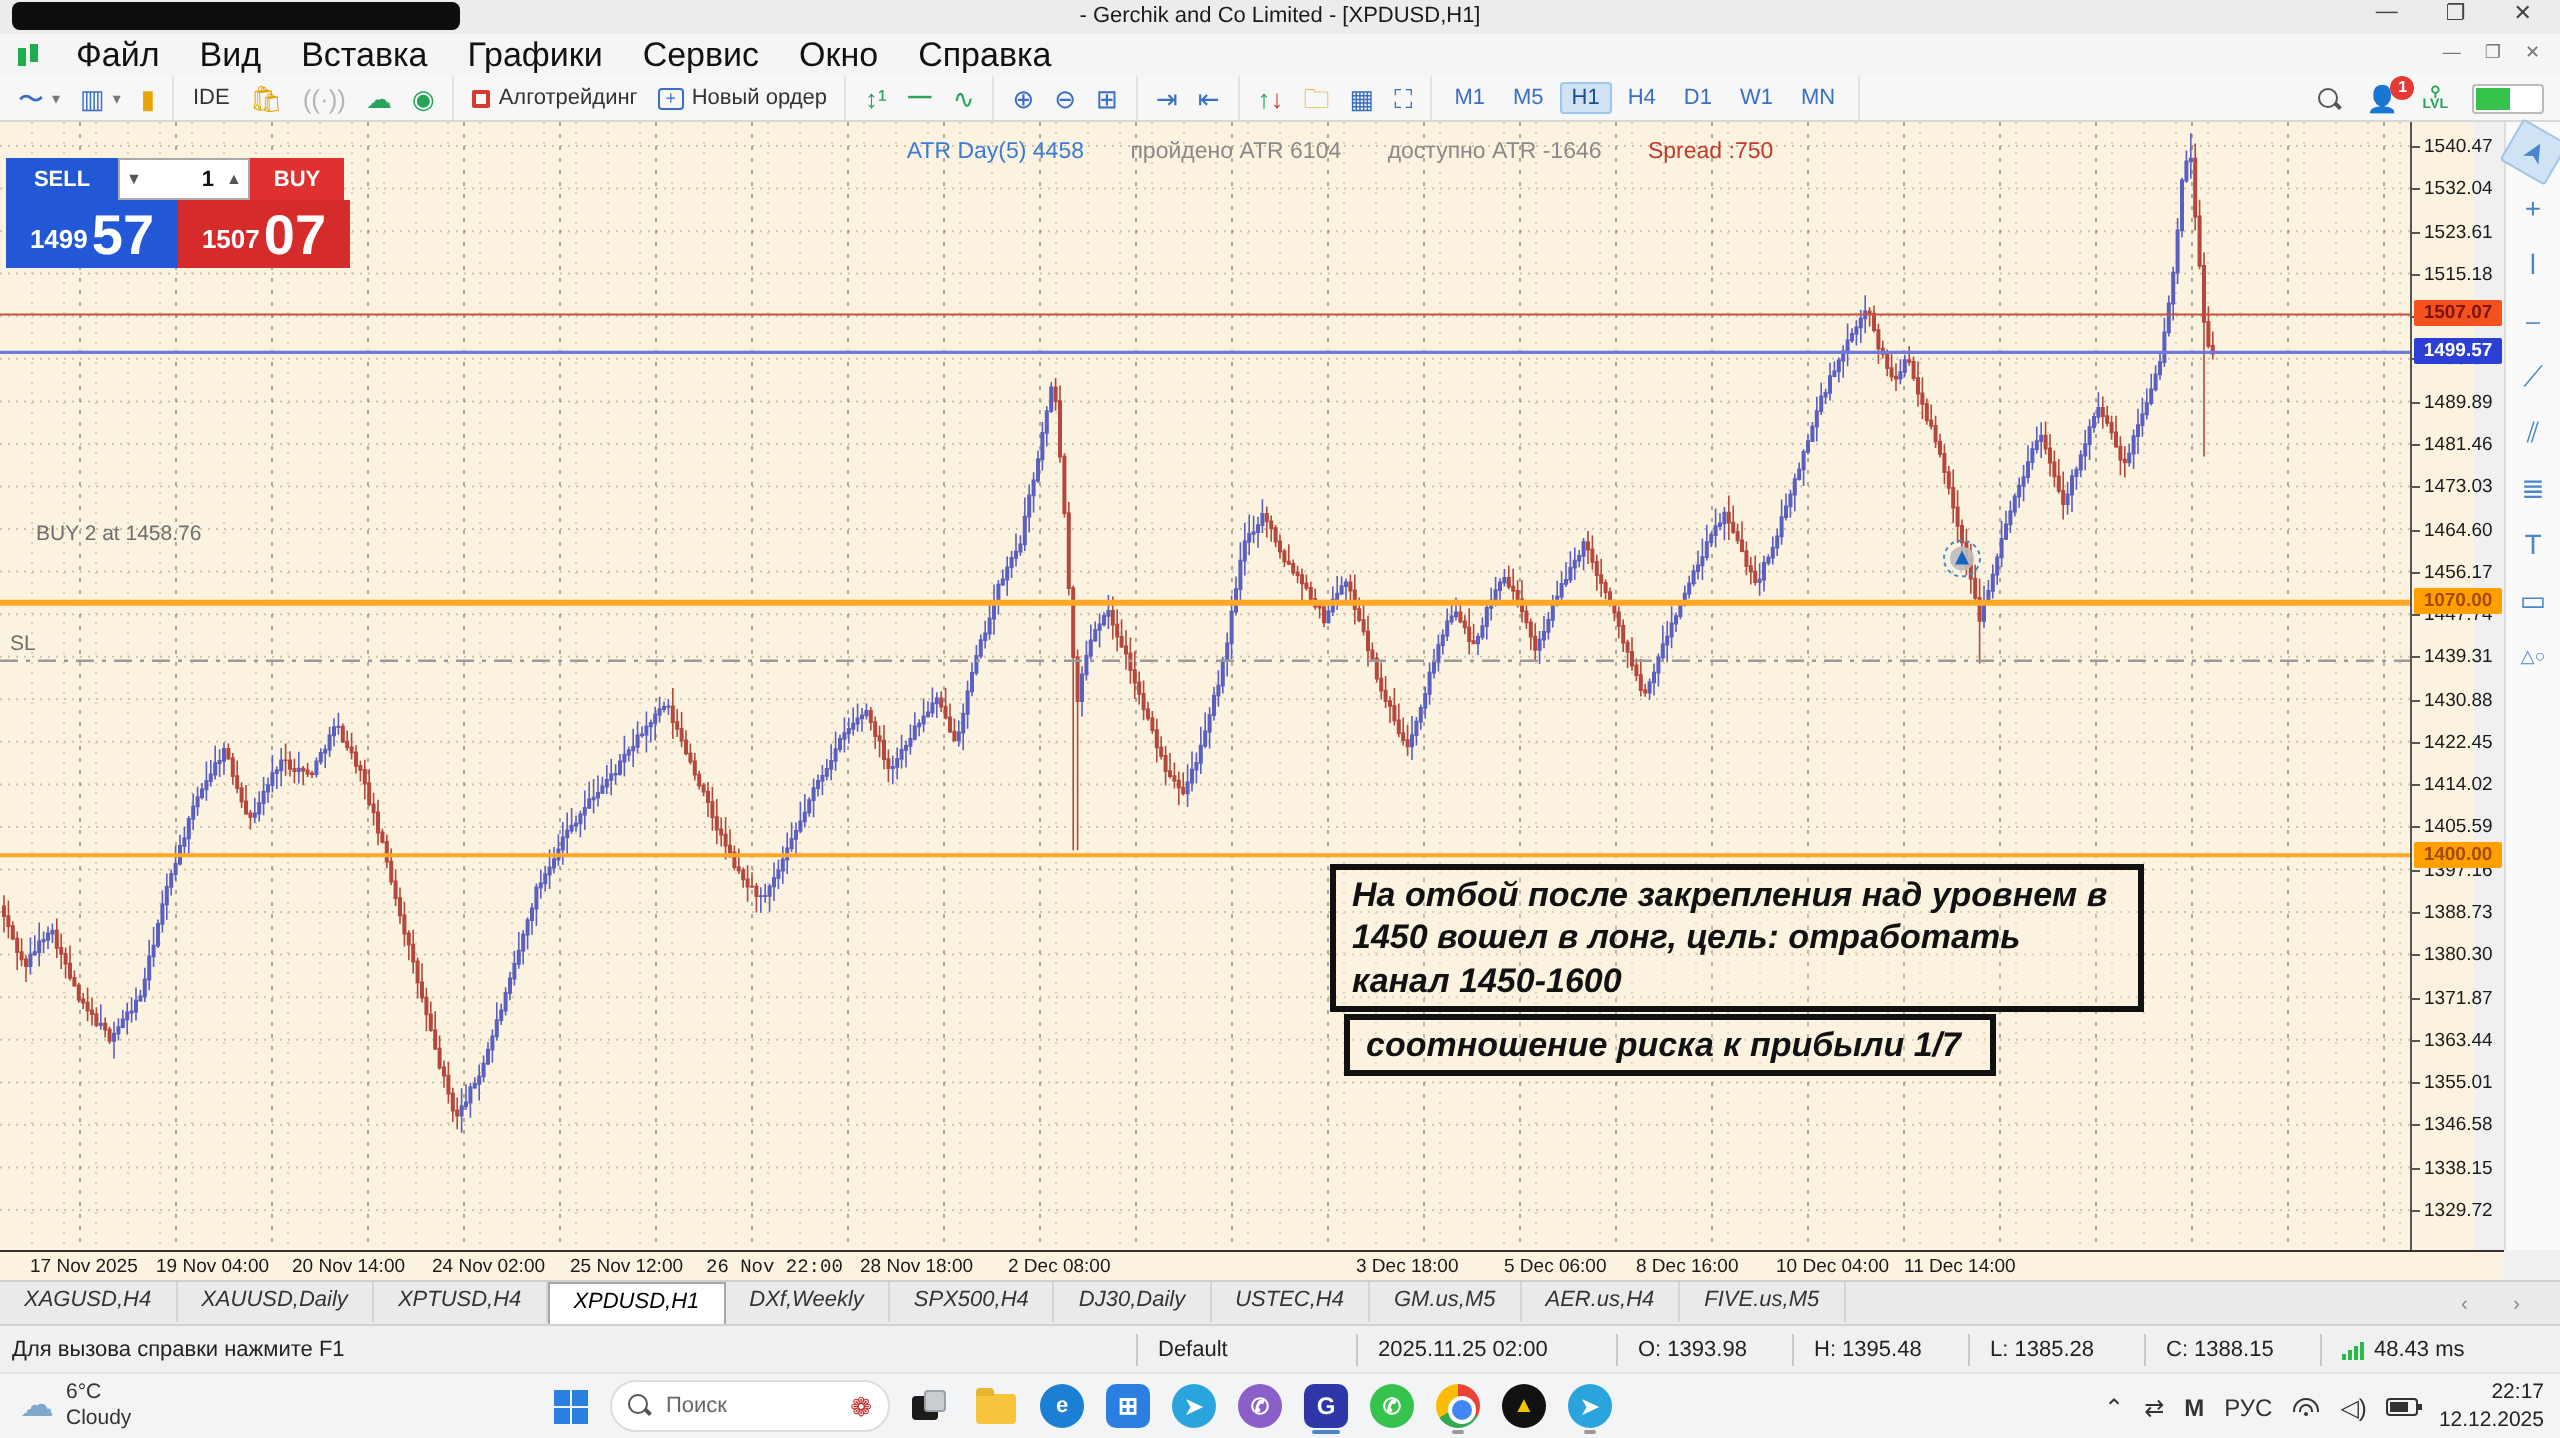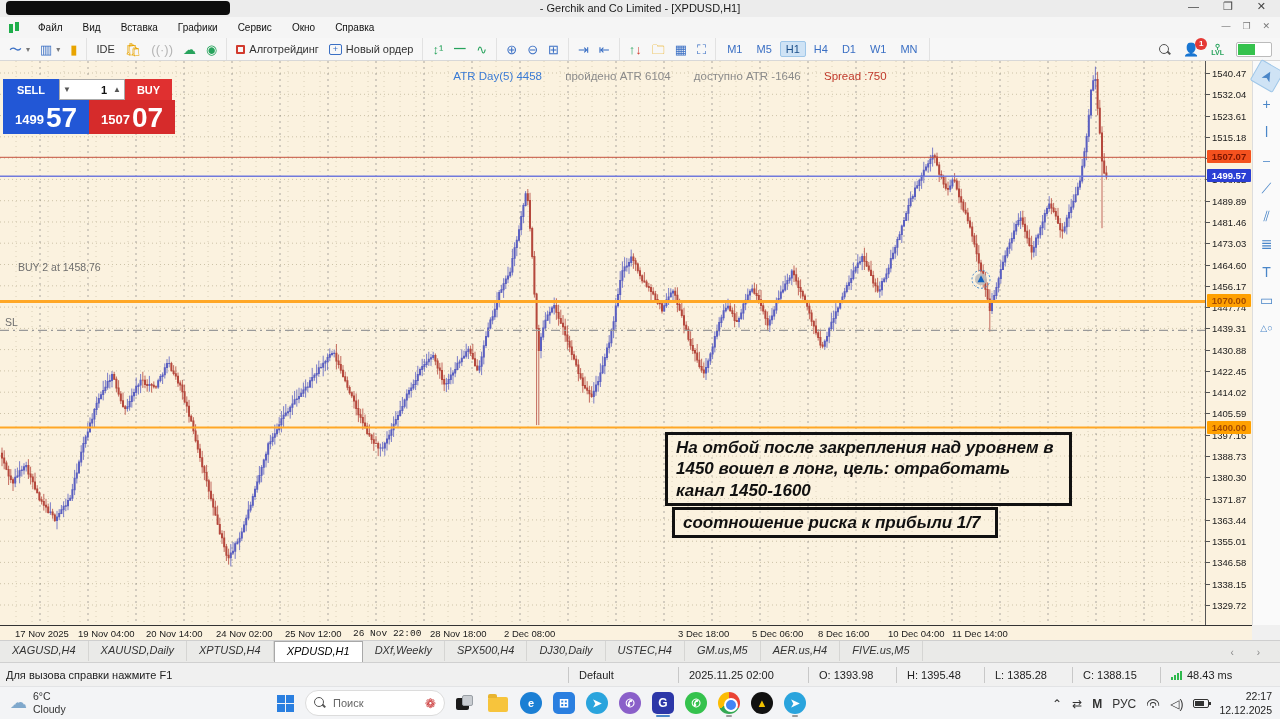"Файл" .menu-item { font-size: 10px -> 17px }
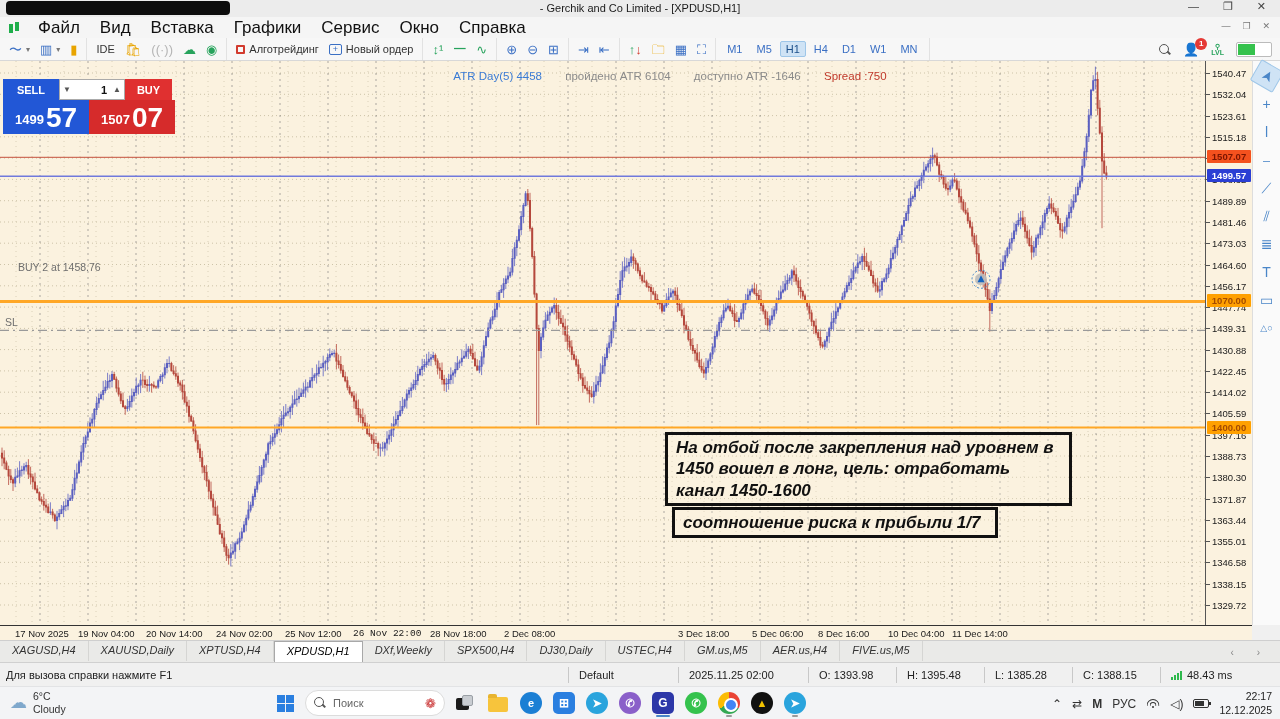"1540.47" #priceAxis { width: 47px -> 32px }
